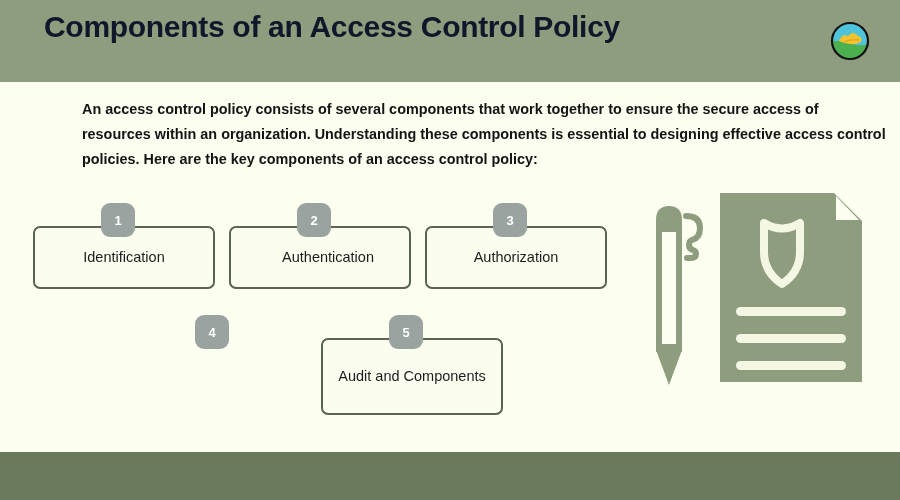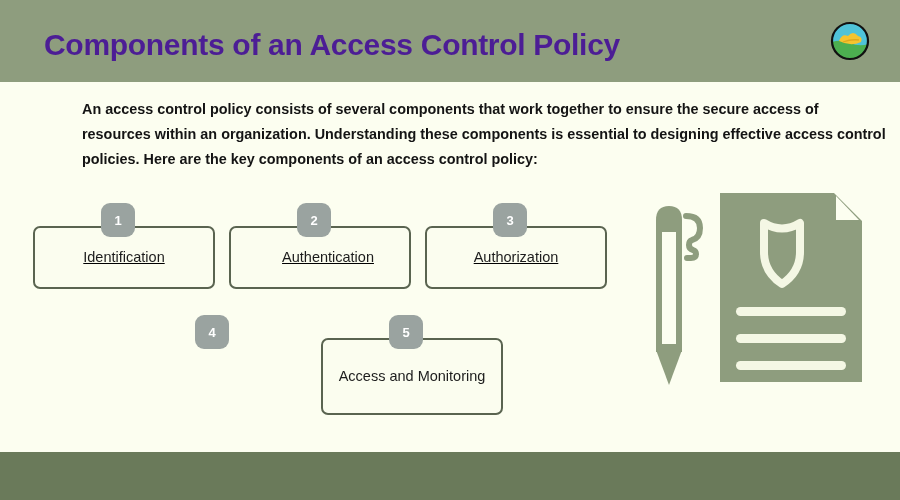"Components of an Access Control" .header-title { color: #4c1d95 -> #0f172a; top: 28px -> 10px }
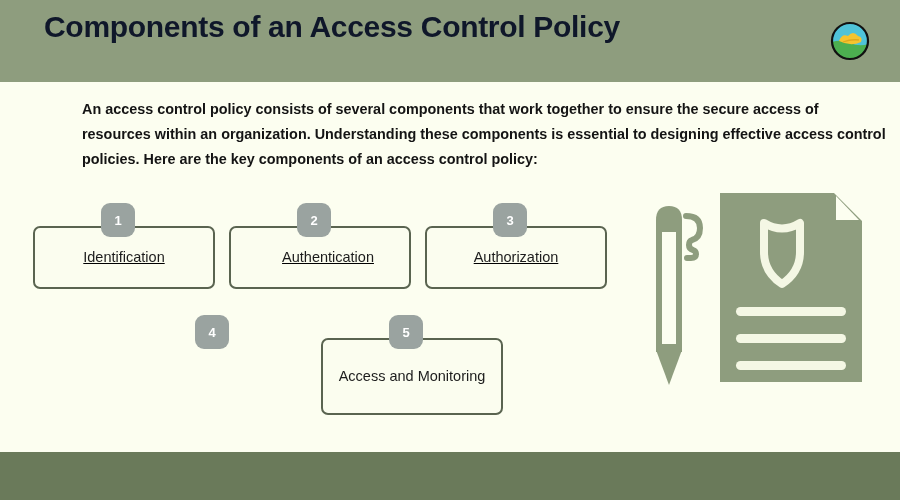"Identification" .r1 { text-decoration: underline -> none }
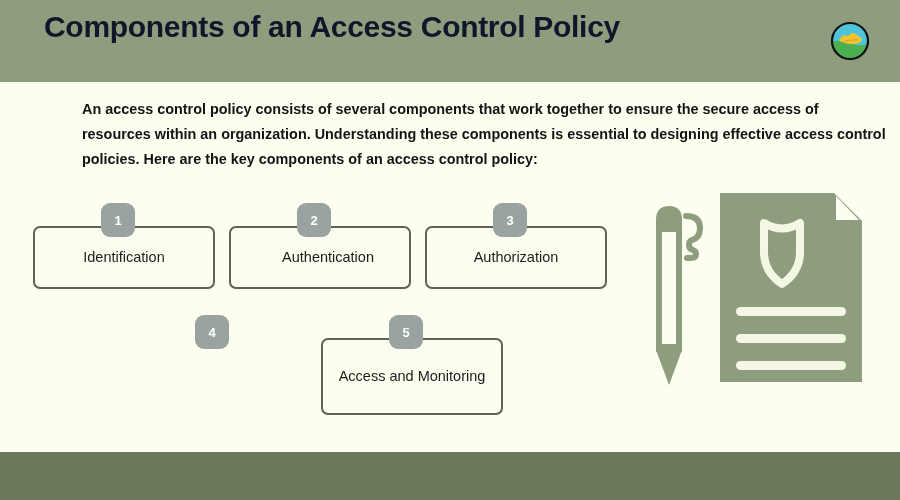"Access and Monitoring" span.comp-label { text: Access and Monitoring -> Audit and Components }
